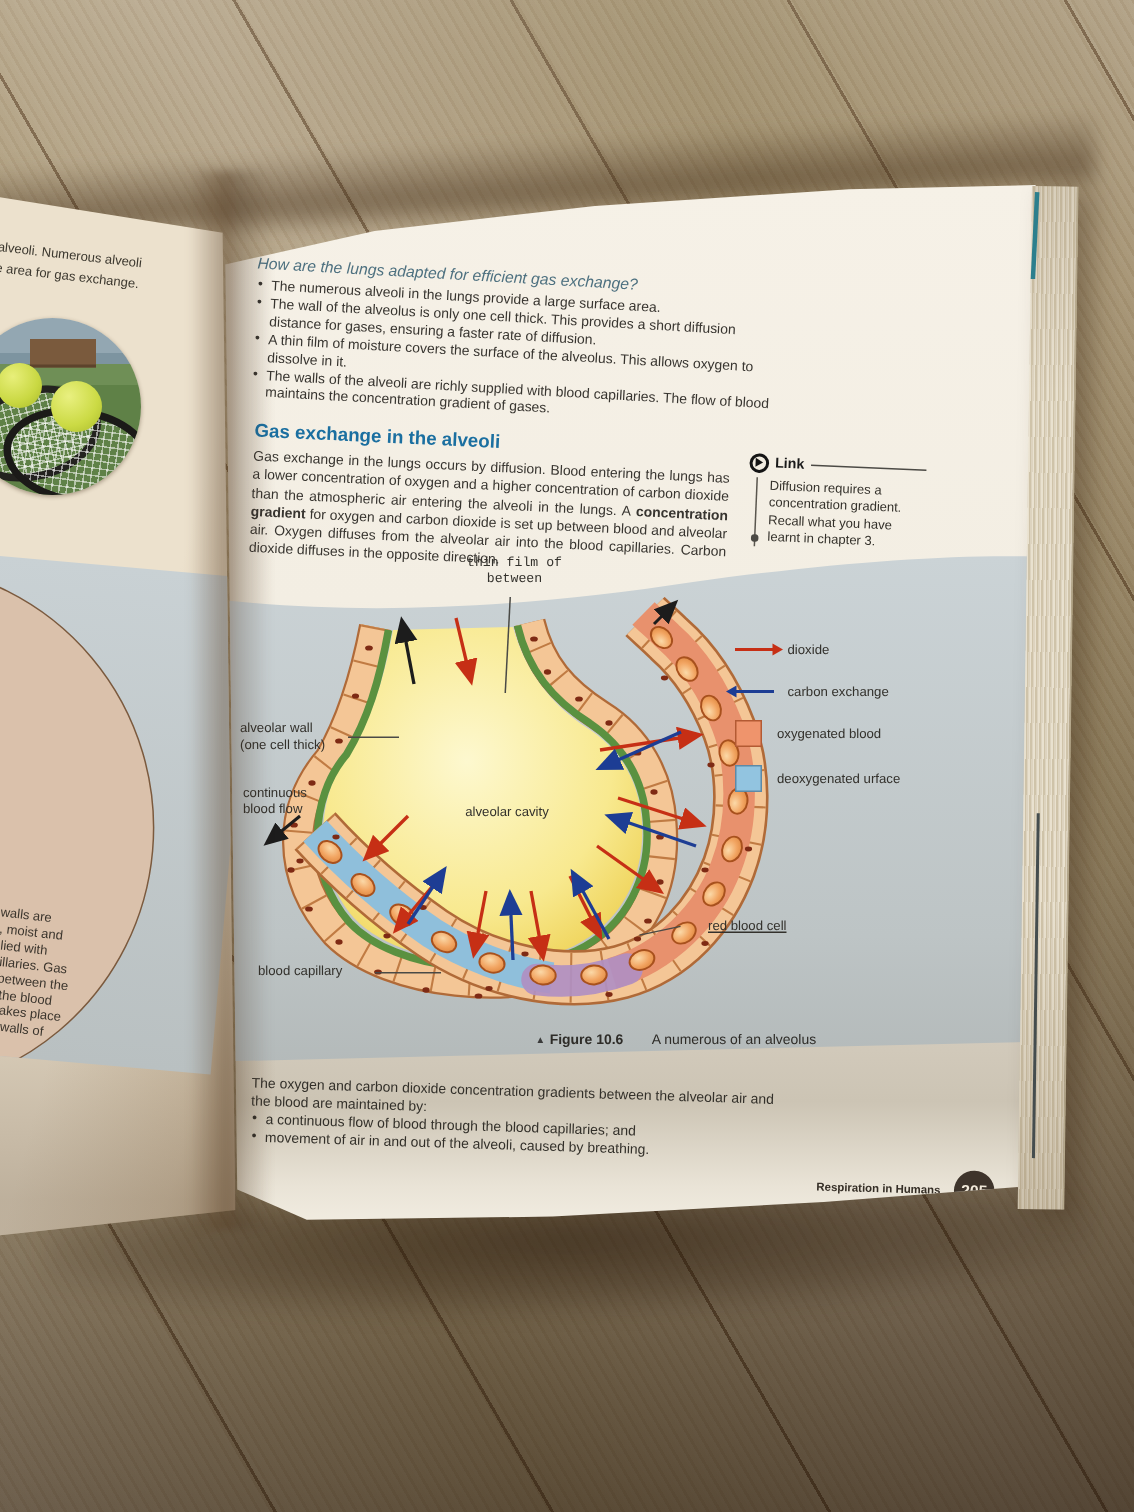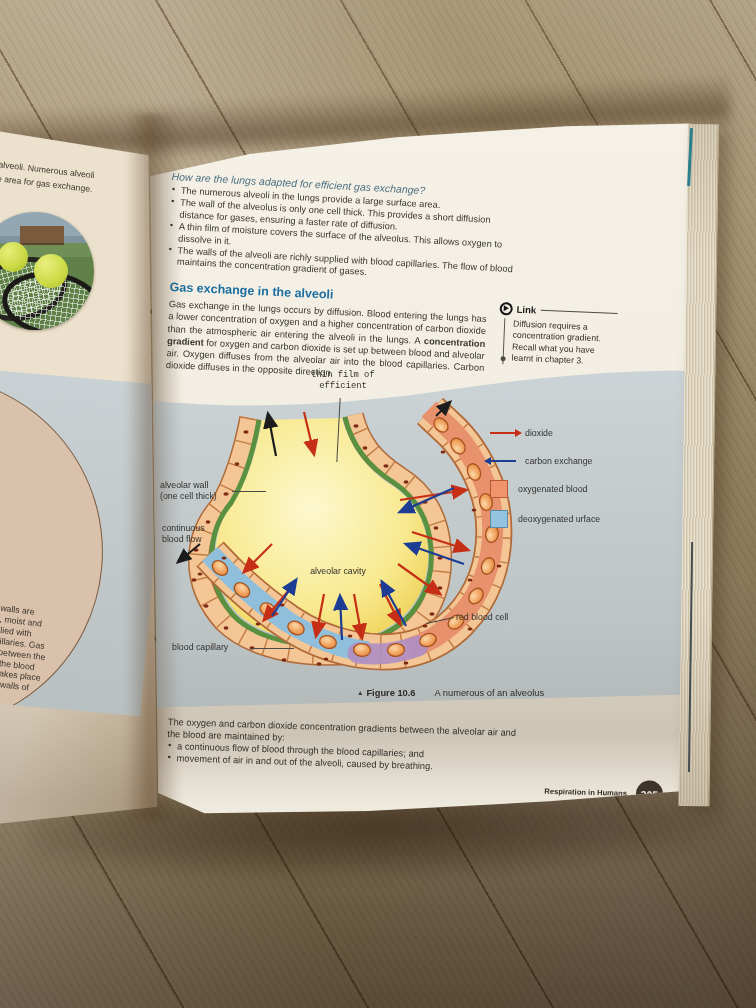"efficient" div { text: efficient -> between }
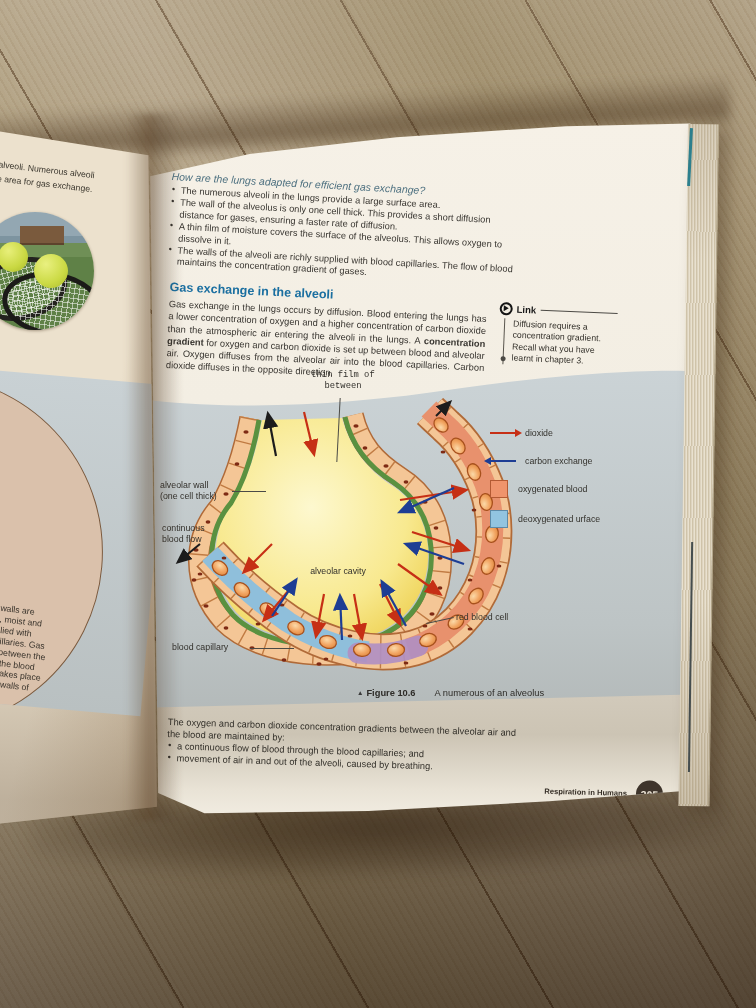"alveolar cavity" div.flabel { margin-top: 30px -> none }
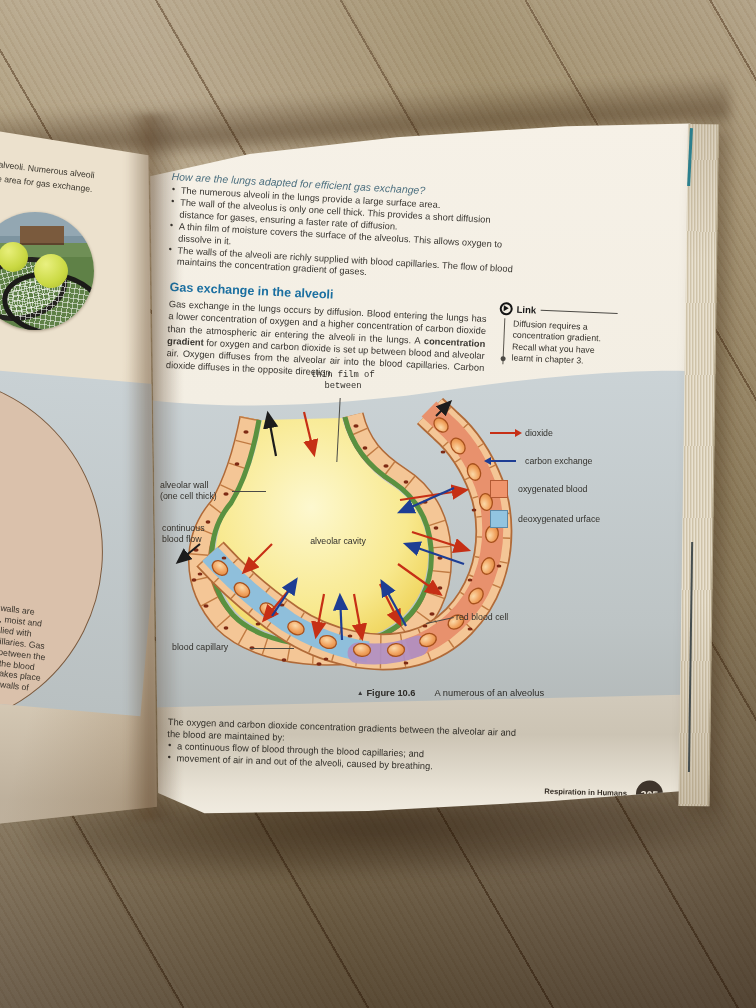"red blood cell" div.flabel { left: 324px -> 340px; text-decoration: none -> underline }
